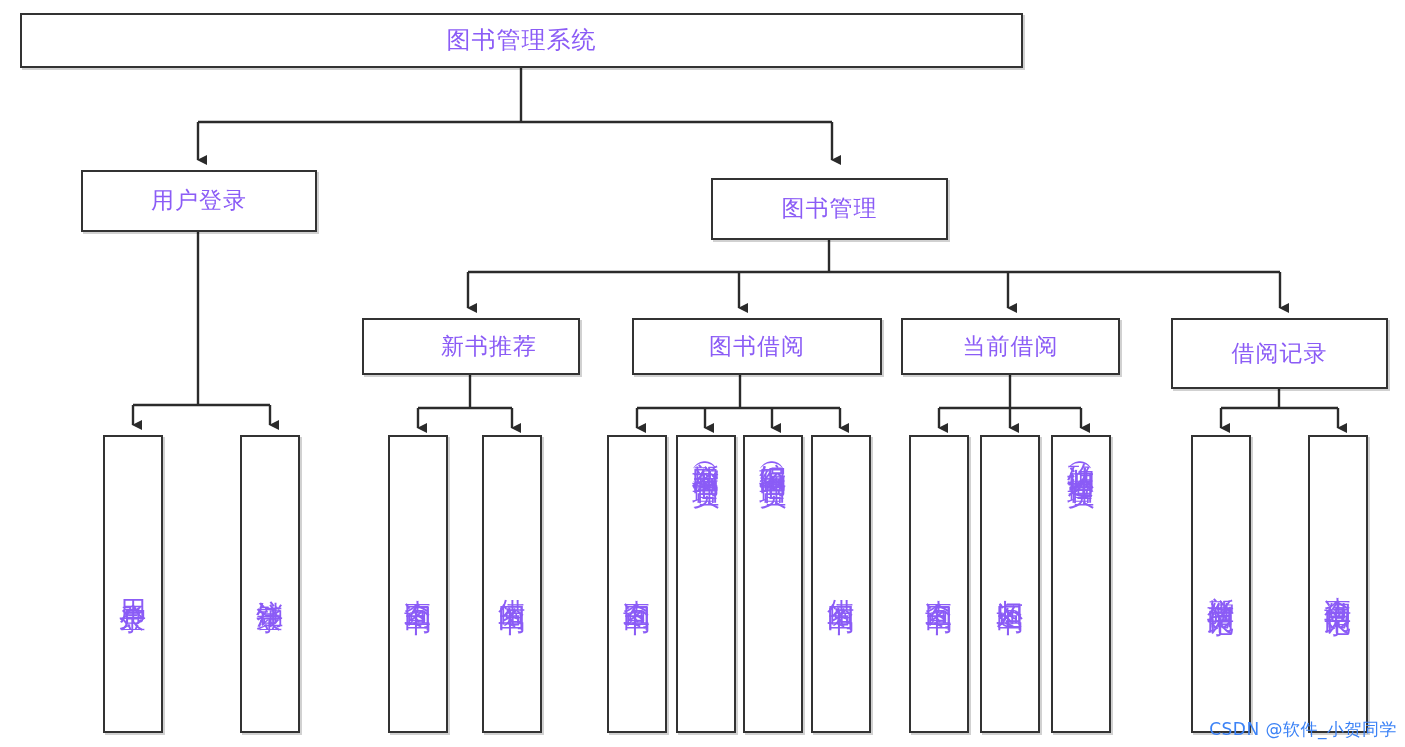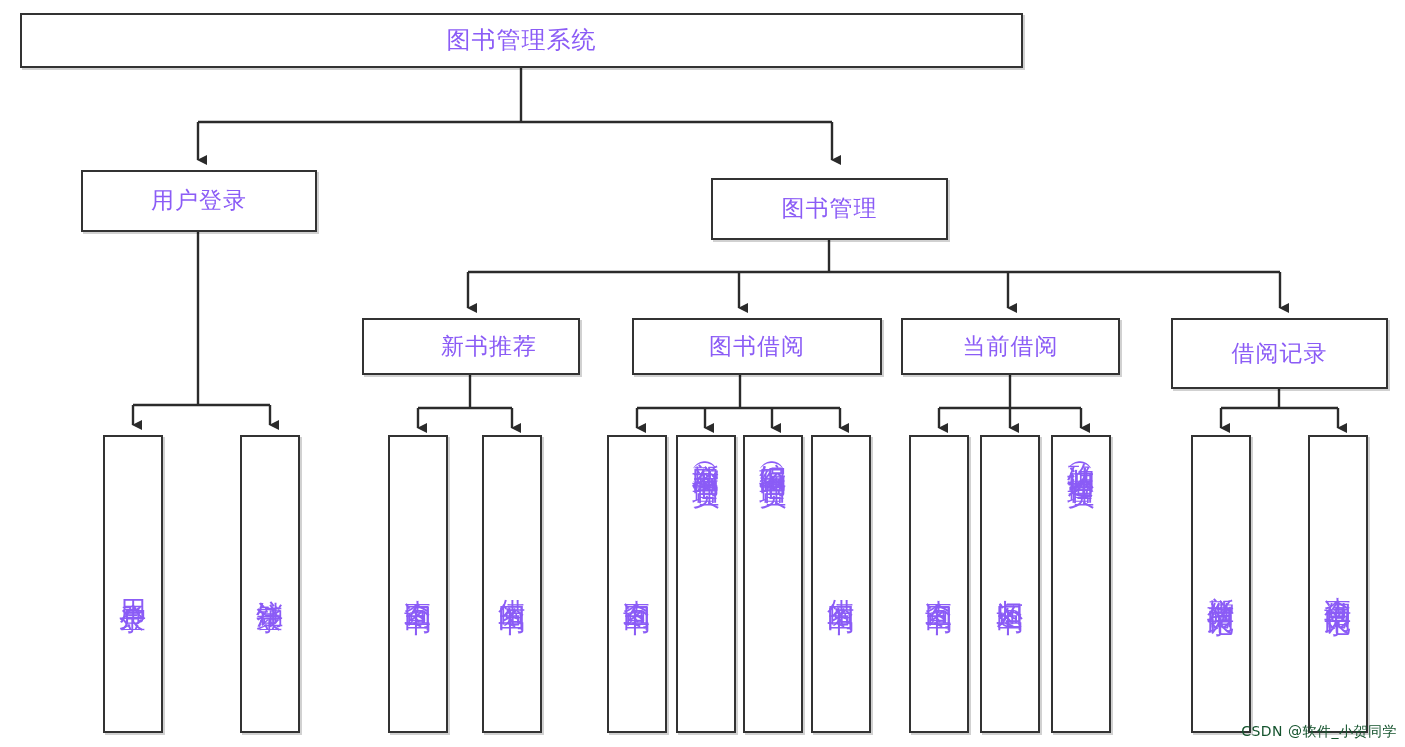"CSDN @软件_小贺同学" .watermark { color: #14532d -> #3b82f6; font-size: 14px -> 17px }
